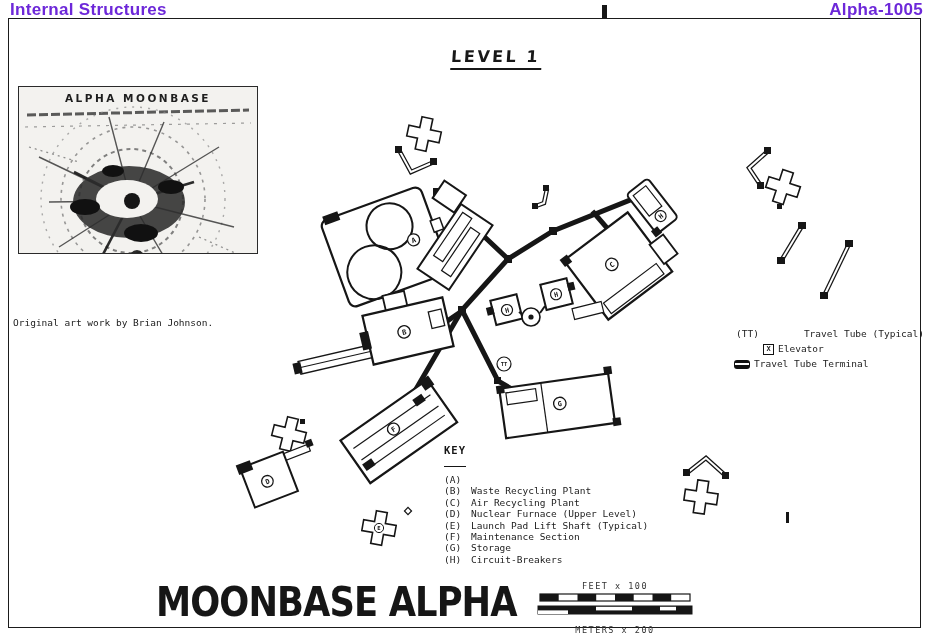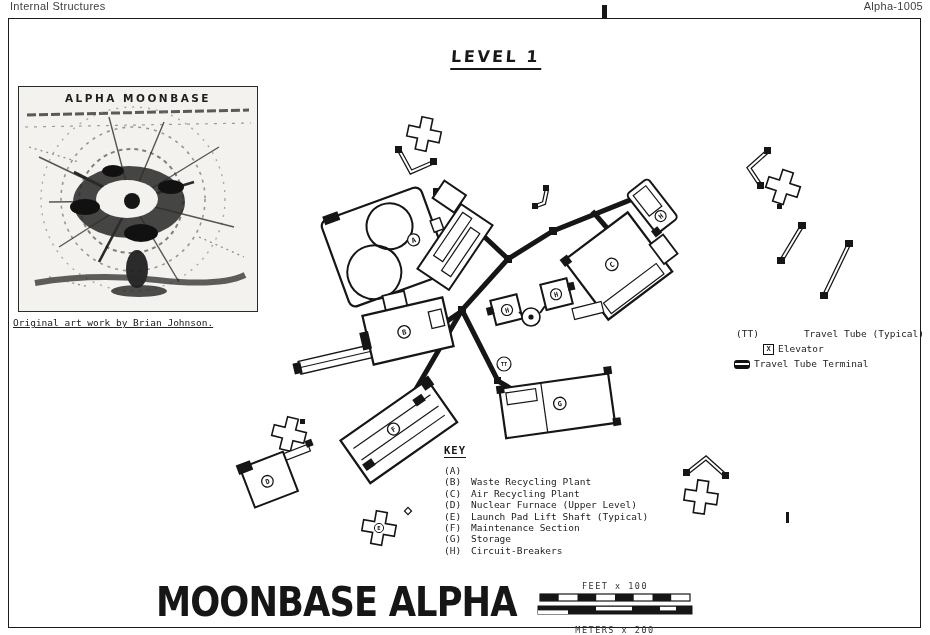"Internal Structures" .hdr { color: #404040 -> #6d28d9; font-size: 11px -> 17px; font-weight: 400 -> 700 }
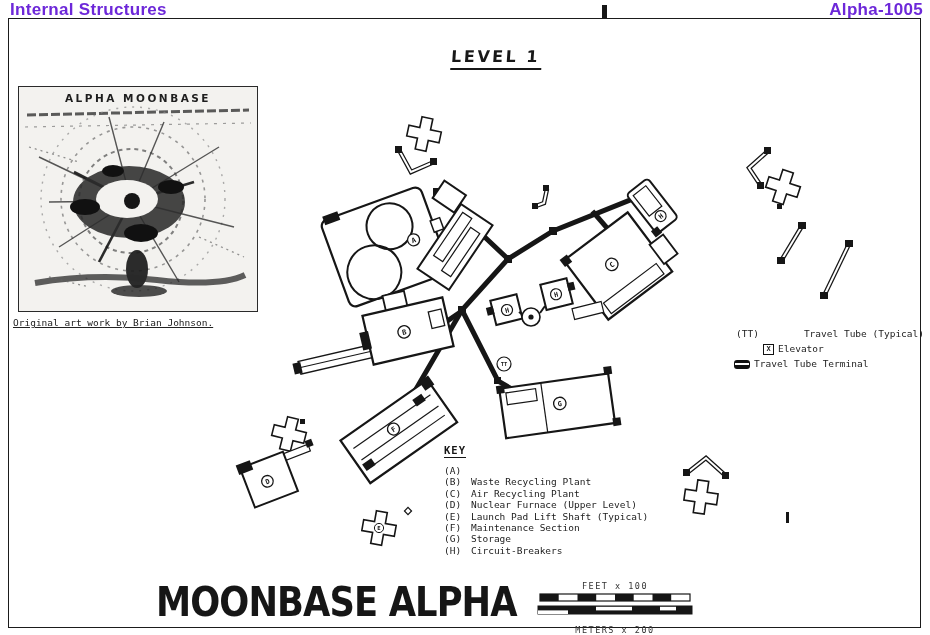"ALPHA MOONBASE" .inset { height: 226px -> 168px }
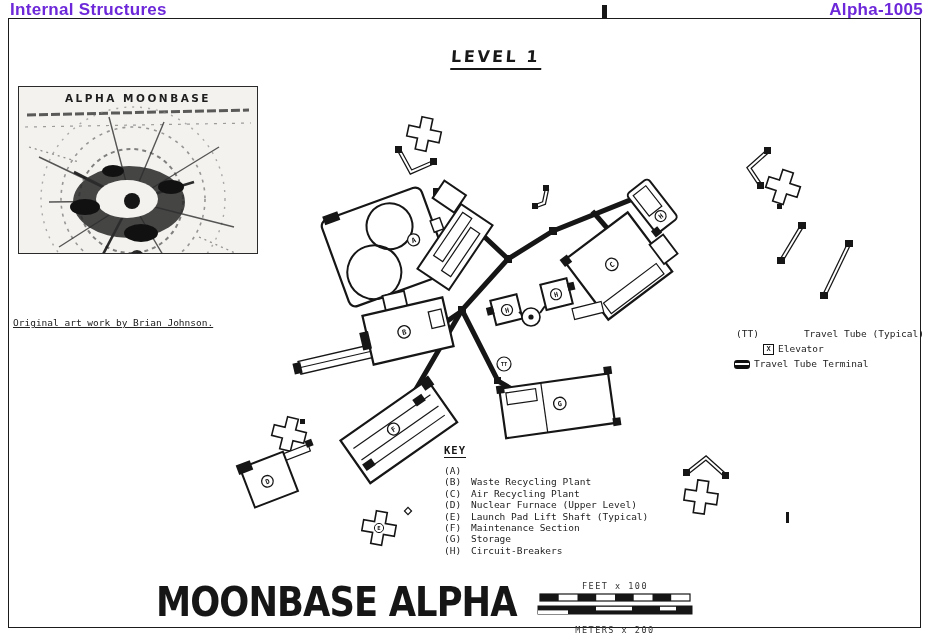"Original art work by Brian" .inset-caption { text-decoration: underline -> none }
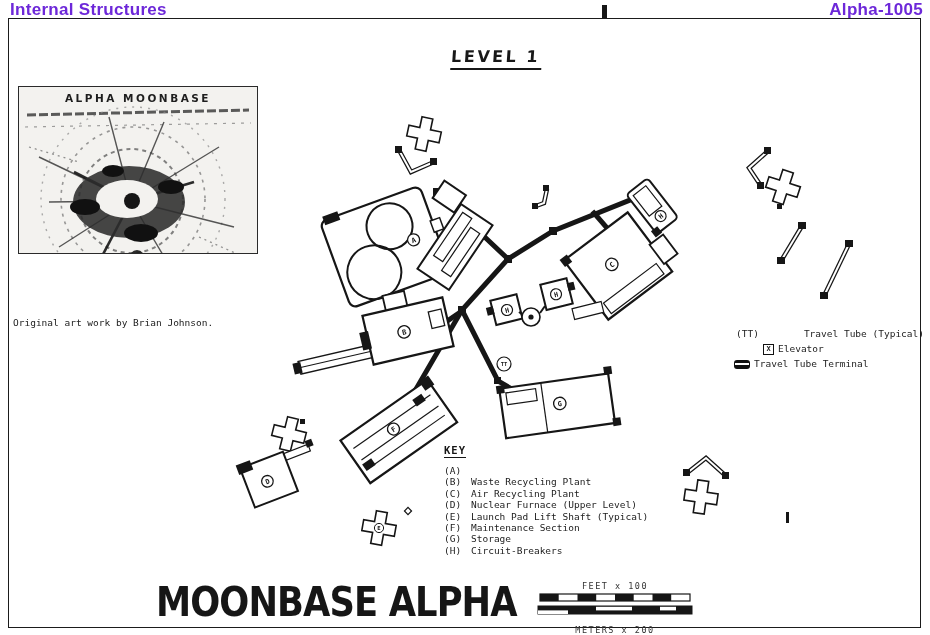"KEY" .key-title { padding-bottom: 1px -> 10px }
